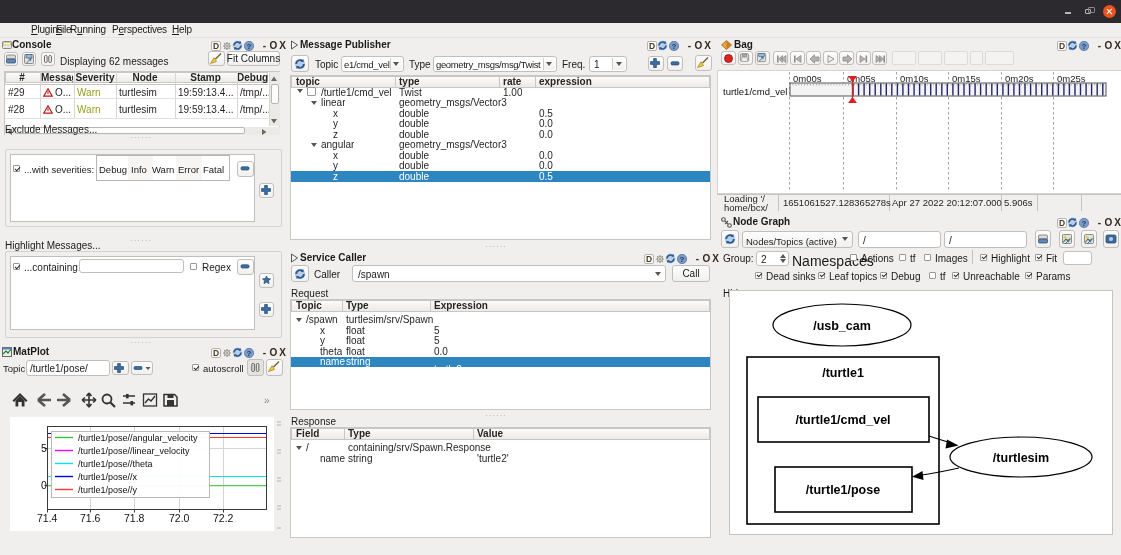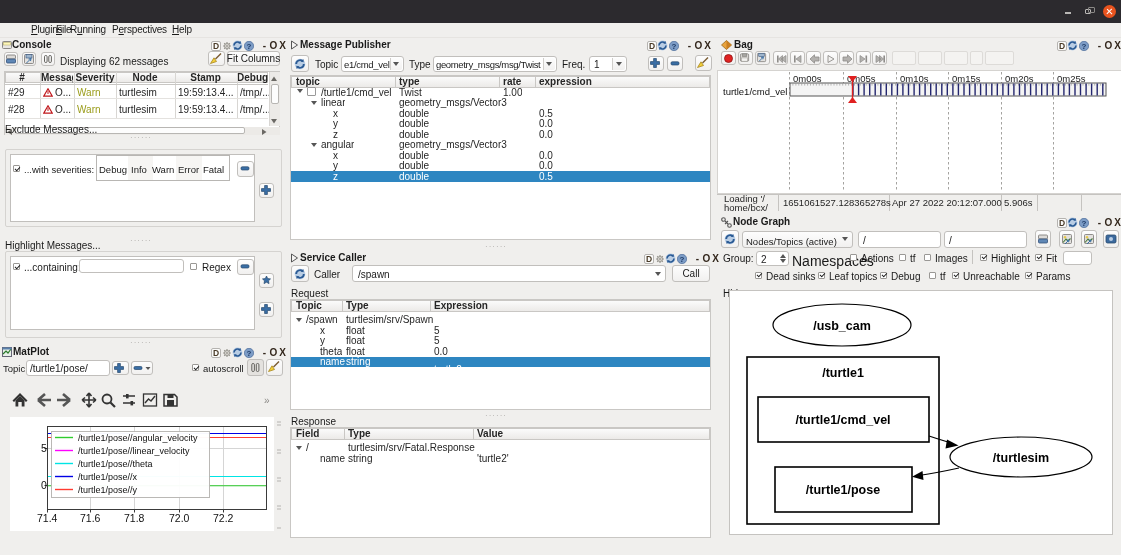"turtlesim/srv/Fatal.Response" div.cell { text: turtlesim/srv/Fatal.Response -> containing/srv/Spawn.Response }
